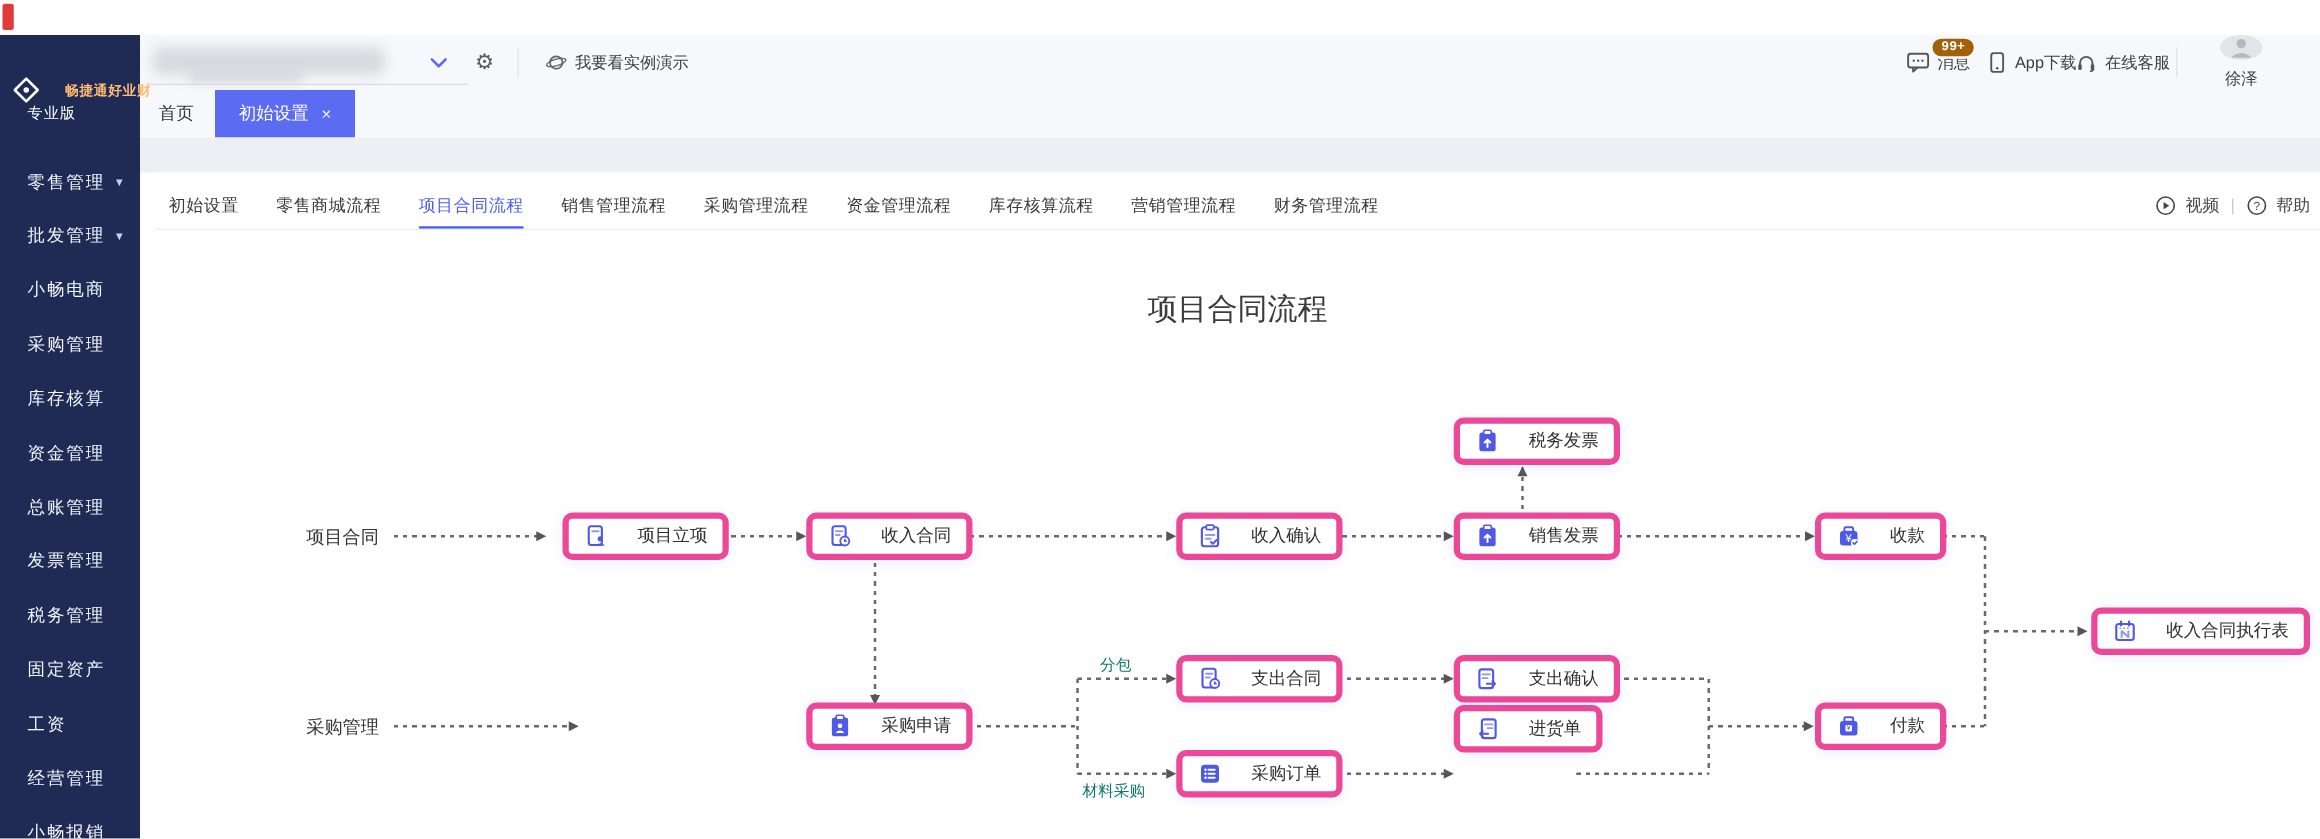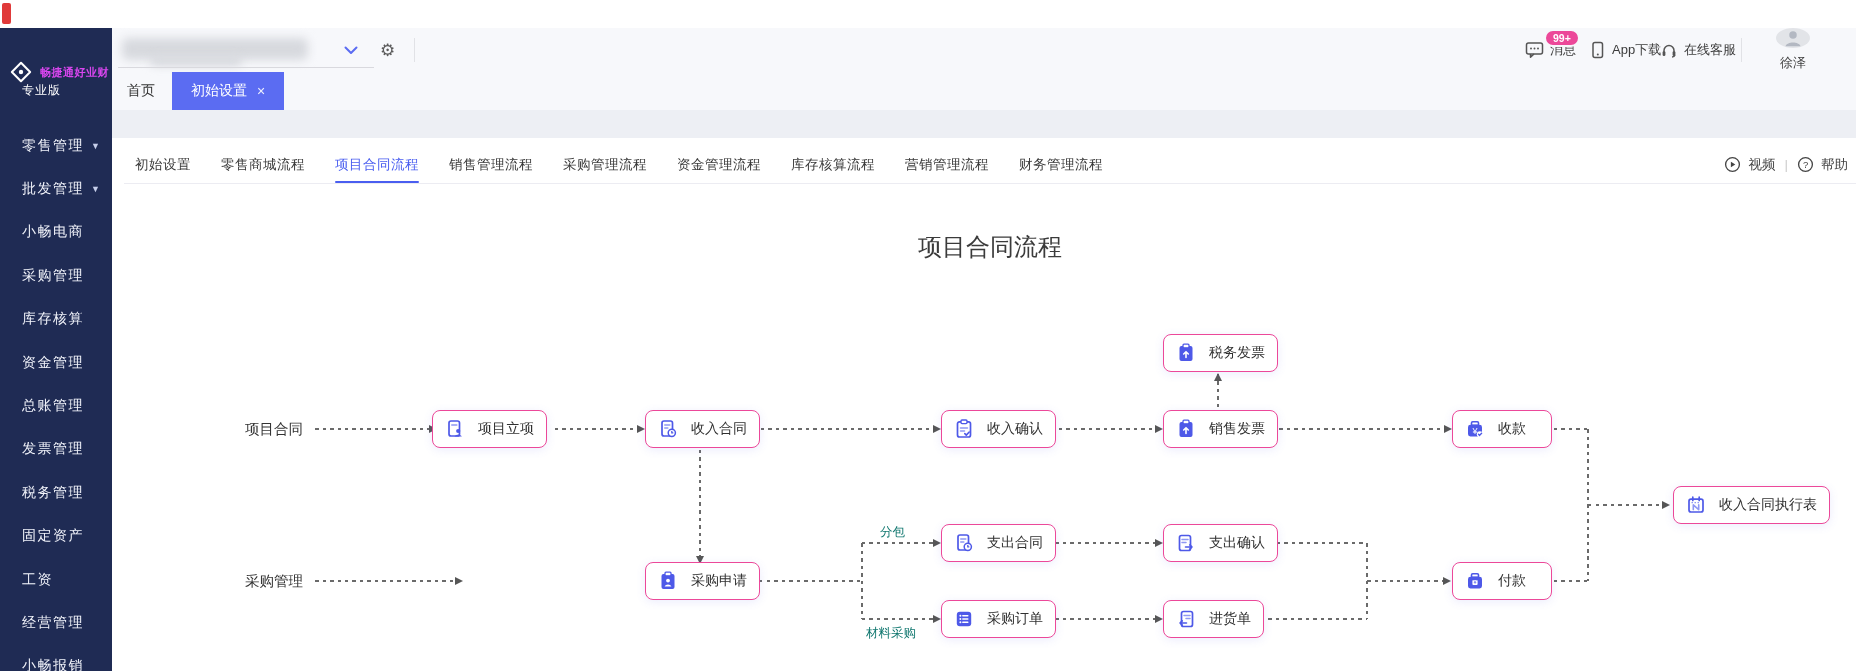"99+" .badge { background: #ec4899 -> #a16207; font-family: none -> Liberation Mono, monospace }
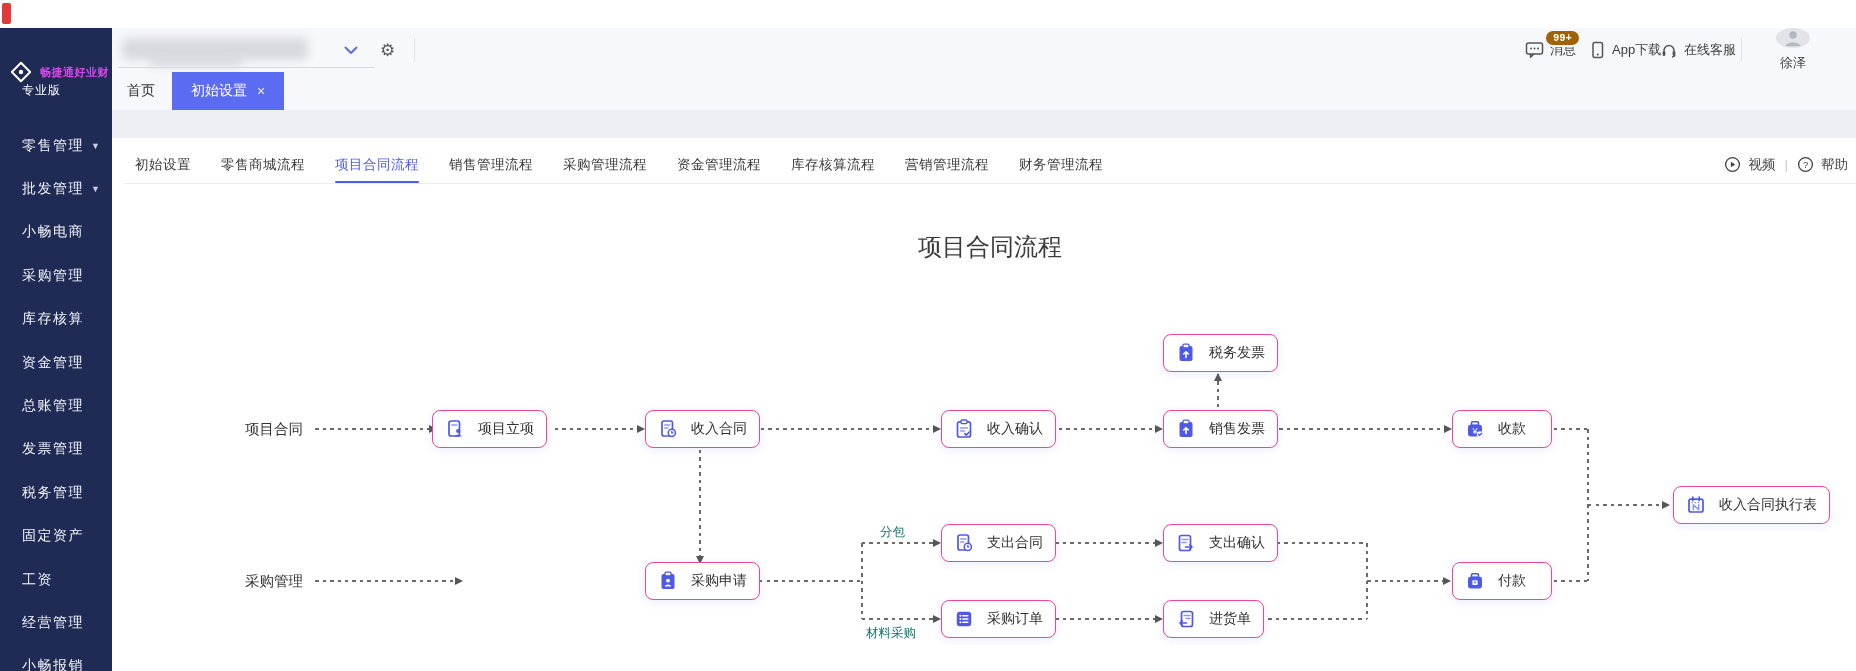"我要看实例演示" div.tb-item { html: none -> <div> <svg> <circle></circle> <ellipse></ellipse> </svg> <span>我要看实例演示</span> </div> }
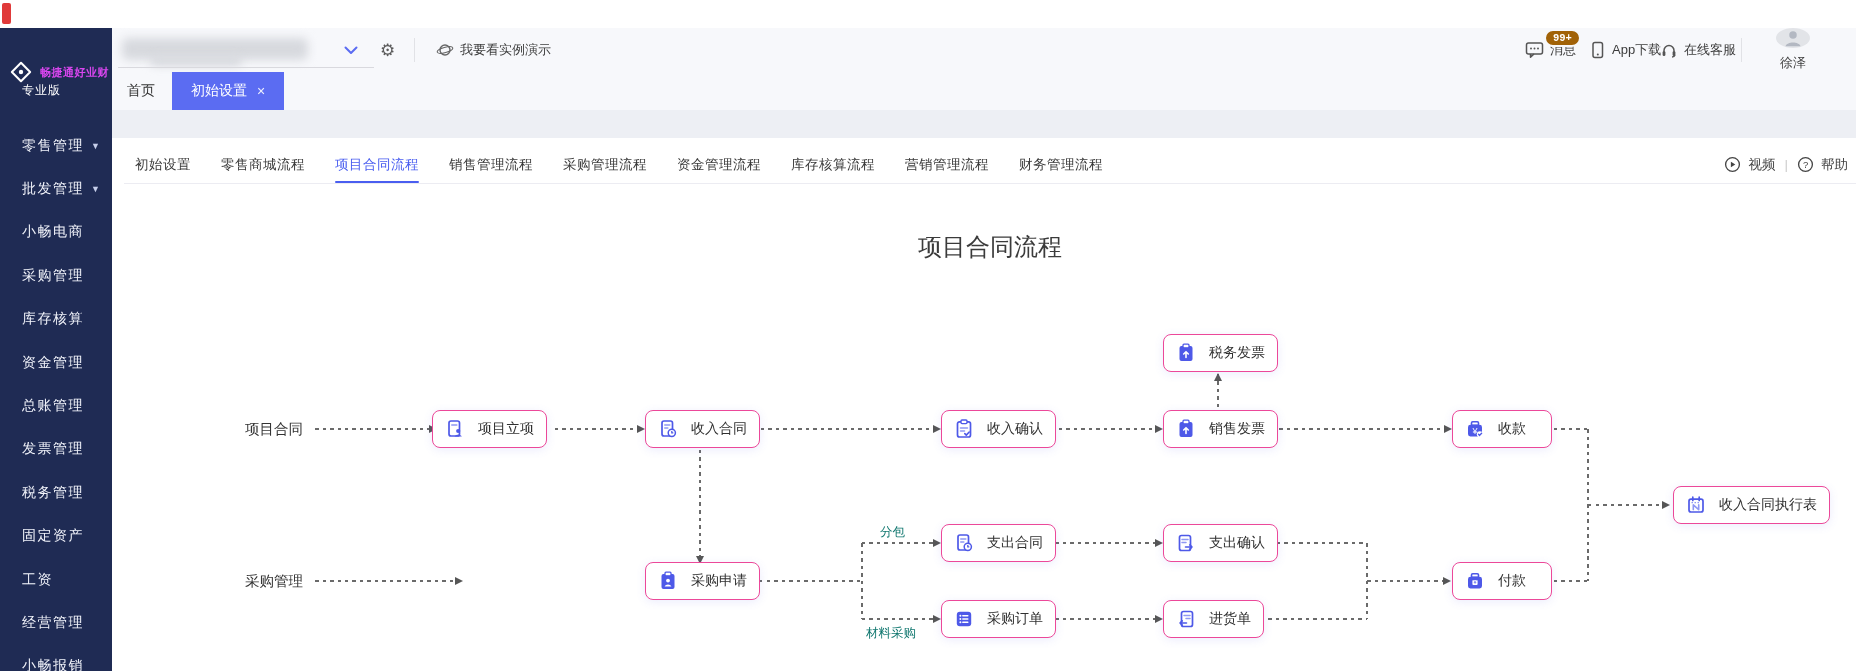"畅捷通好业财" .logo-row { color: #d946ef -> #fdba74; gap: 8px -> 20px }
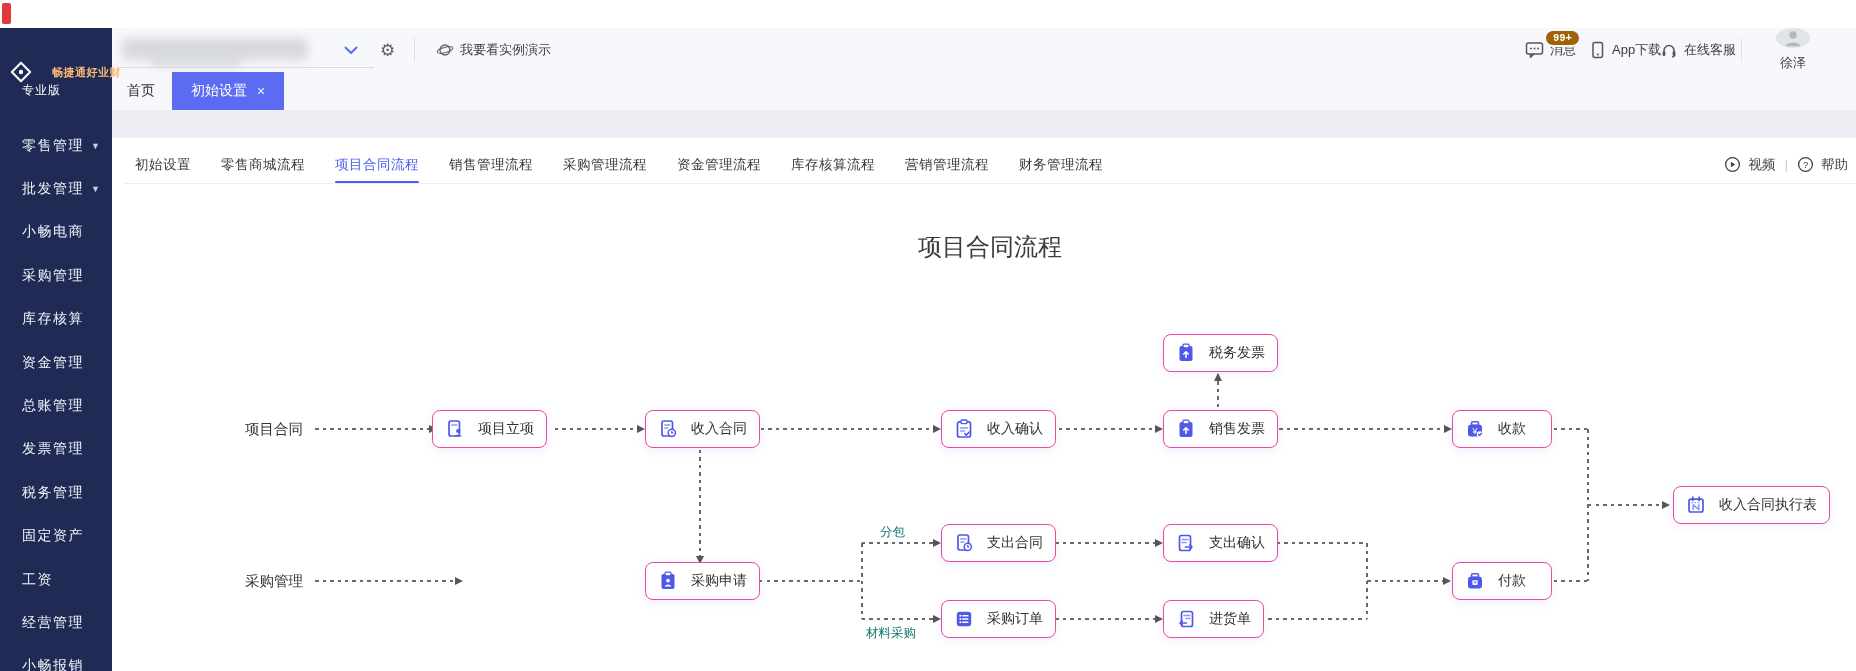"税务发票" .flow-node { border: 1px solid #ec4899 -> 5px solid #ec4899; gap: 13px -> 23px }
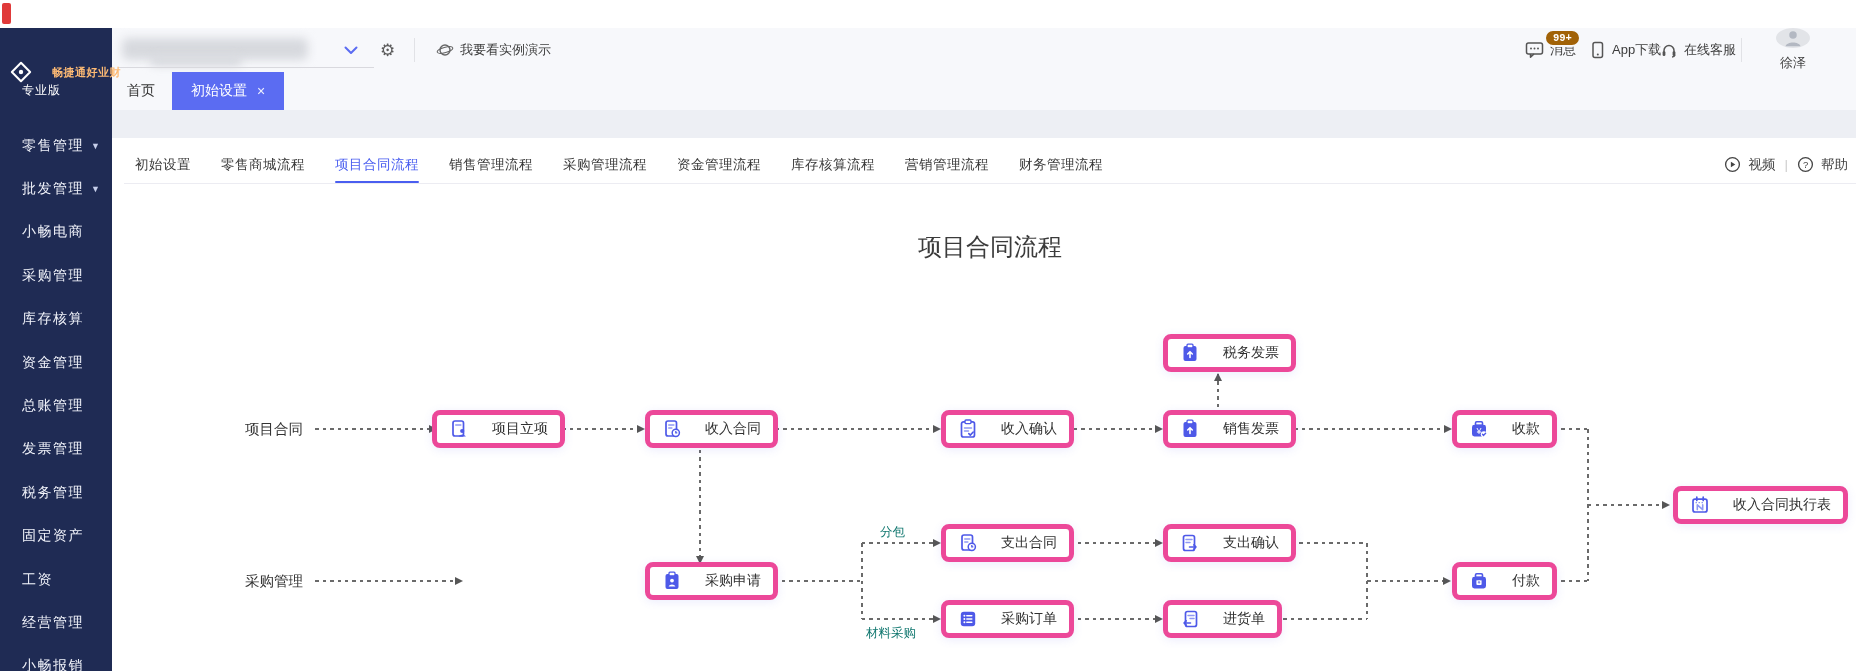"项目立项" div.flow-node { left: 432px -> 450px }
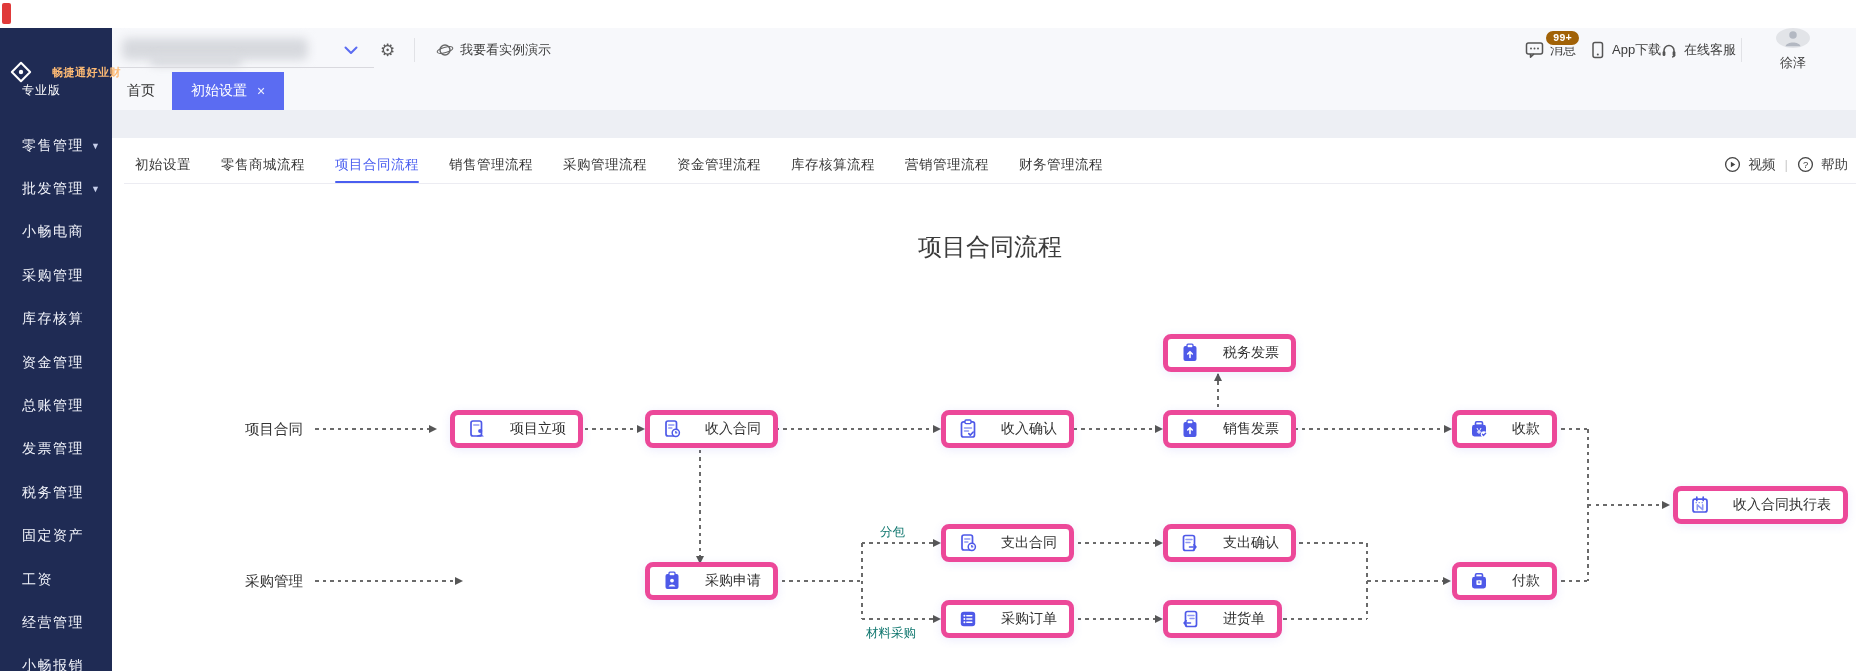"进货单" div.flow-node { top: 600px -> 564px }
